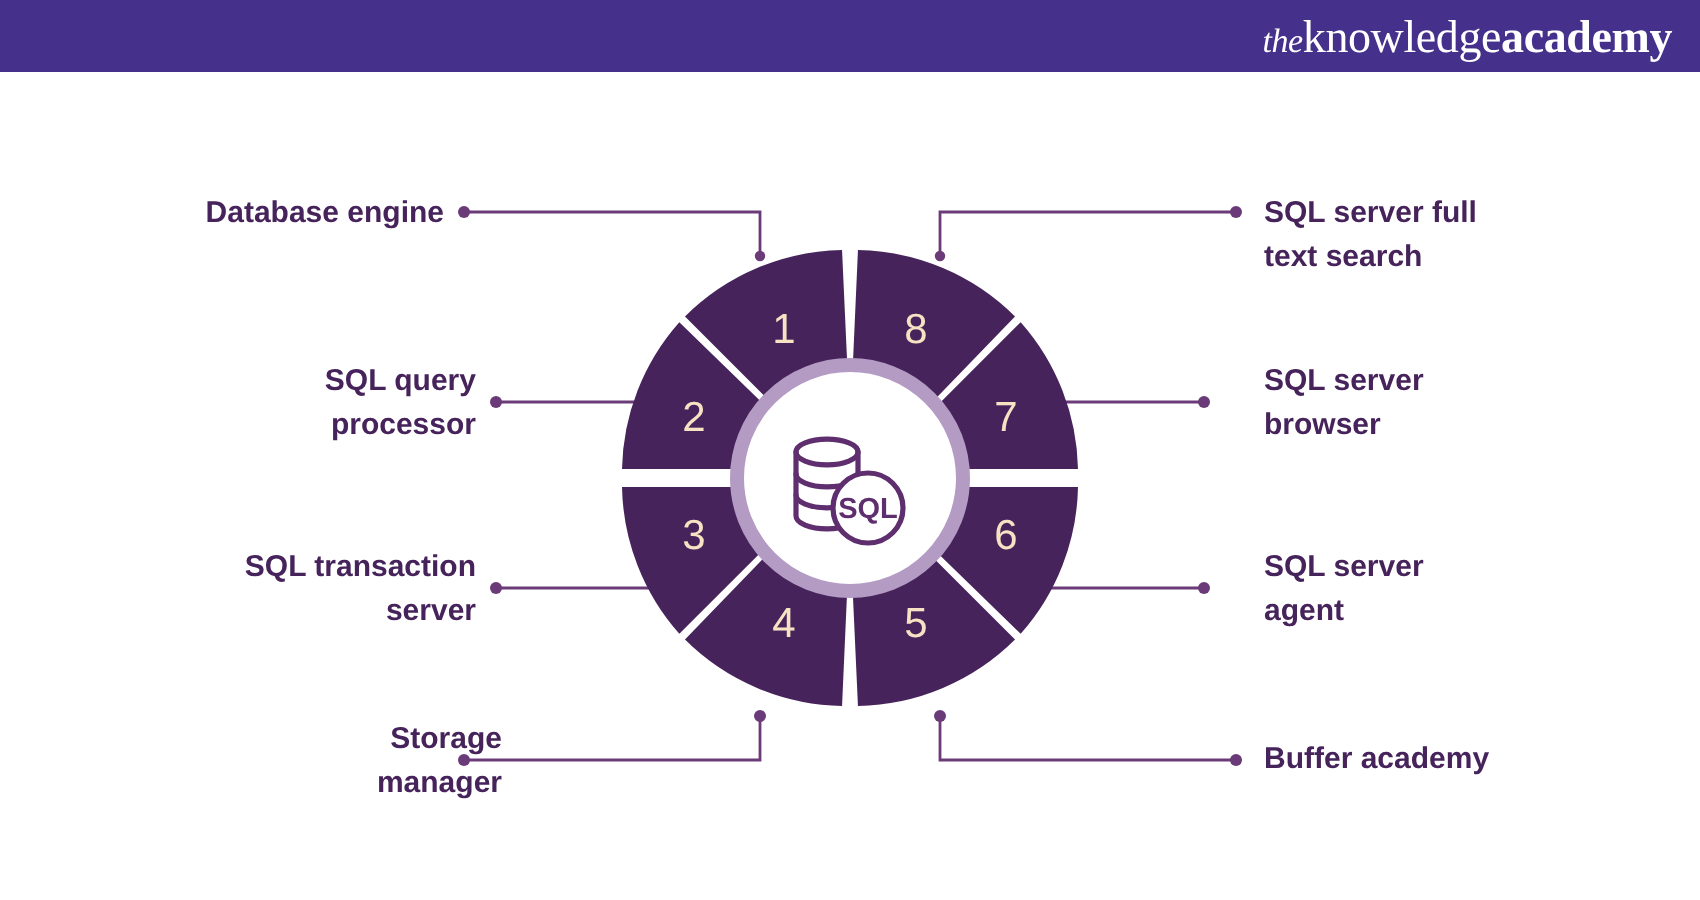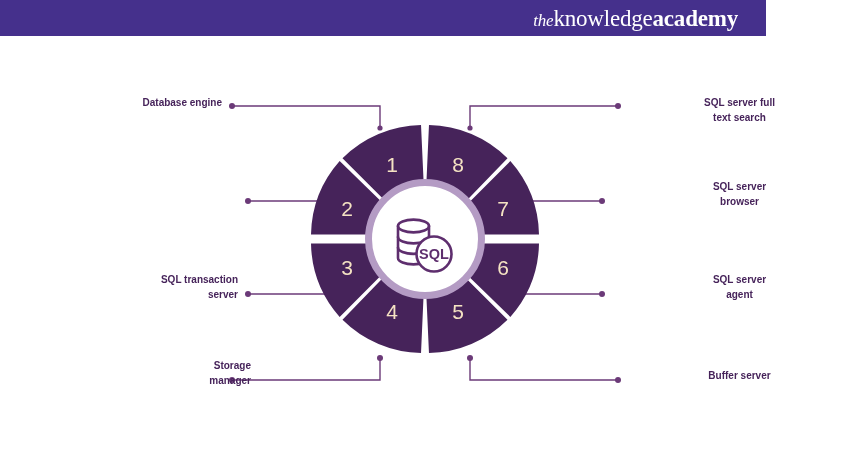"theknowledgeacademy" .header-bar { padding-right: 28px -> 14px; width: 766px -> 850px }
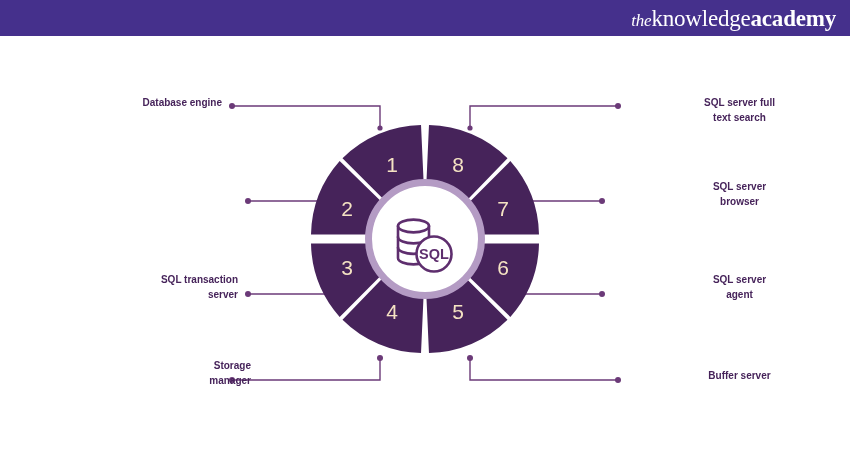"Database engine" .label { font-size: 10px -> 15px }
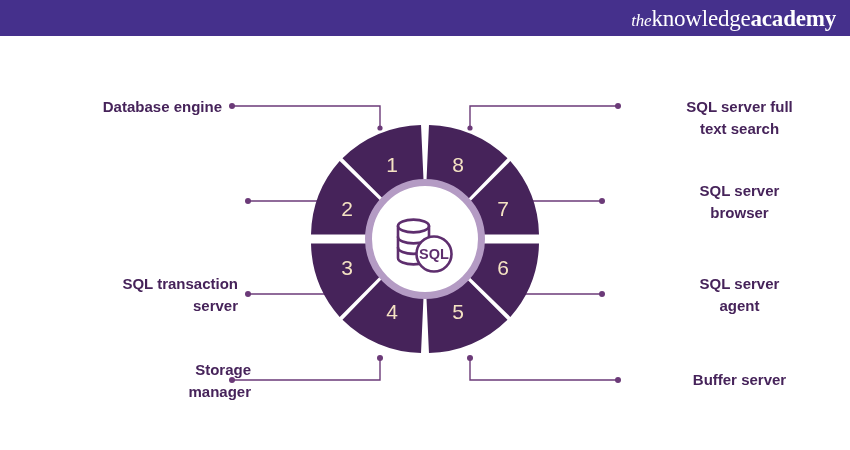"SQL server full" .label.right { text-align: center -> left }
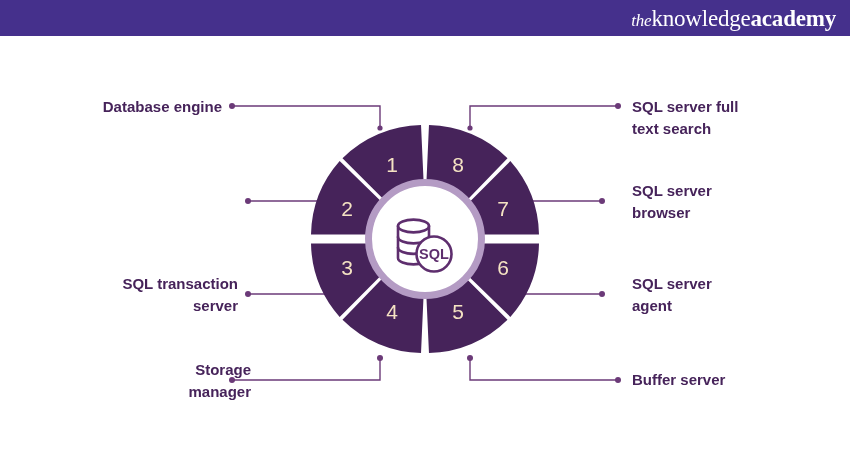"SQL query" div.label { html: none -> <div>SQL query processor</div> }
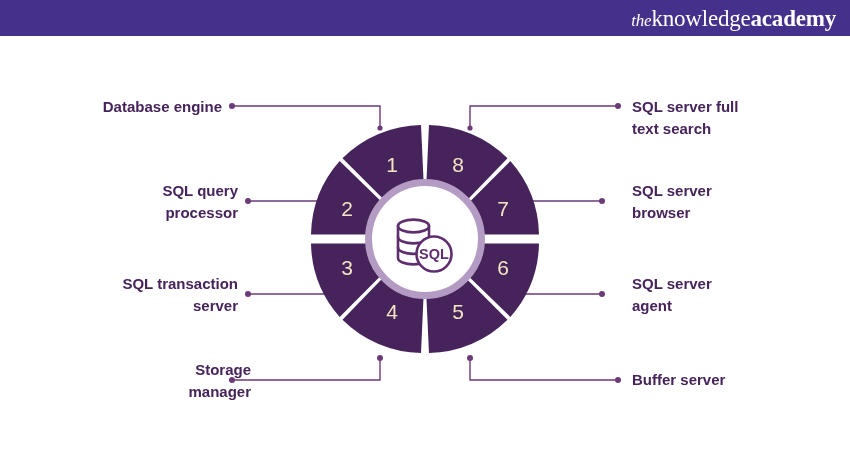"Buffer server" div.label { text: server -> academy }
